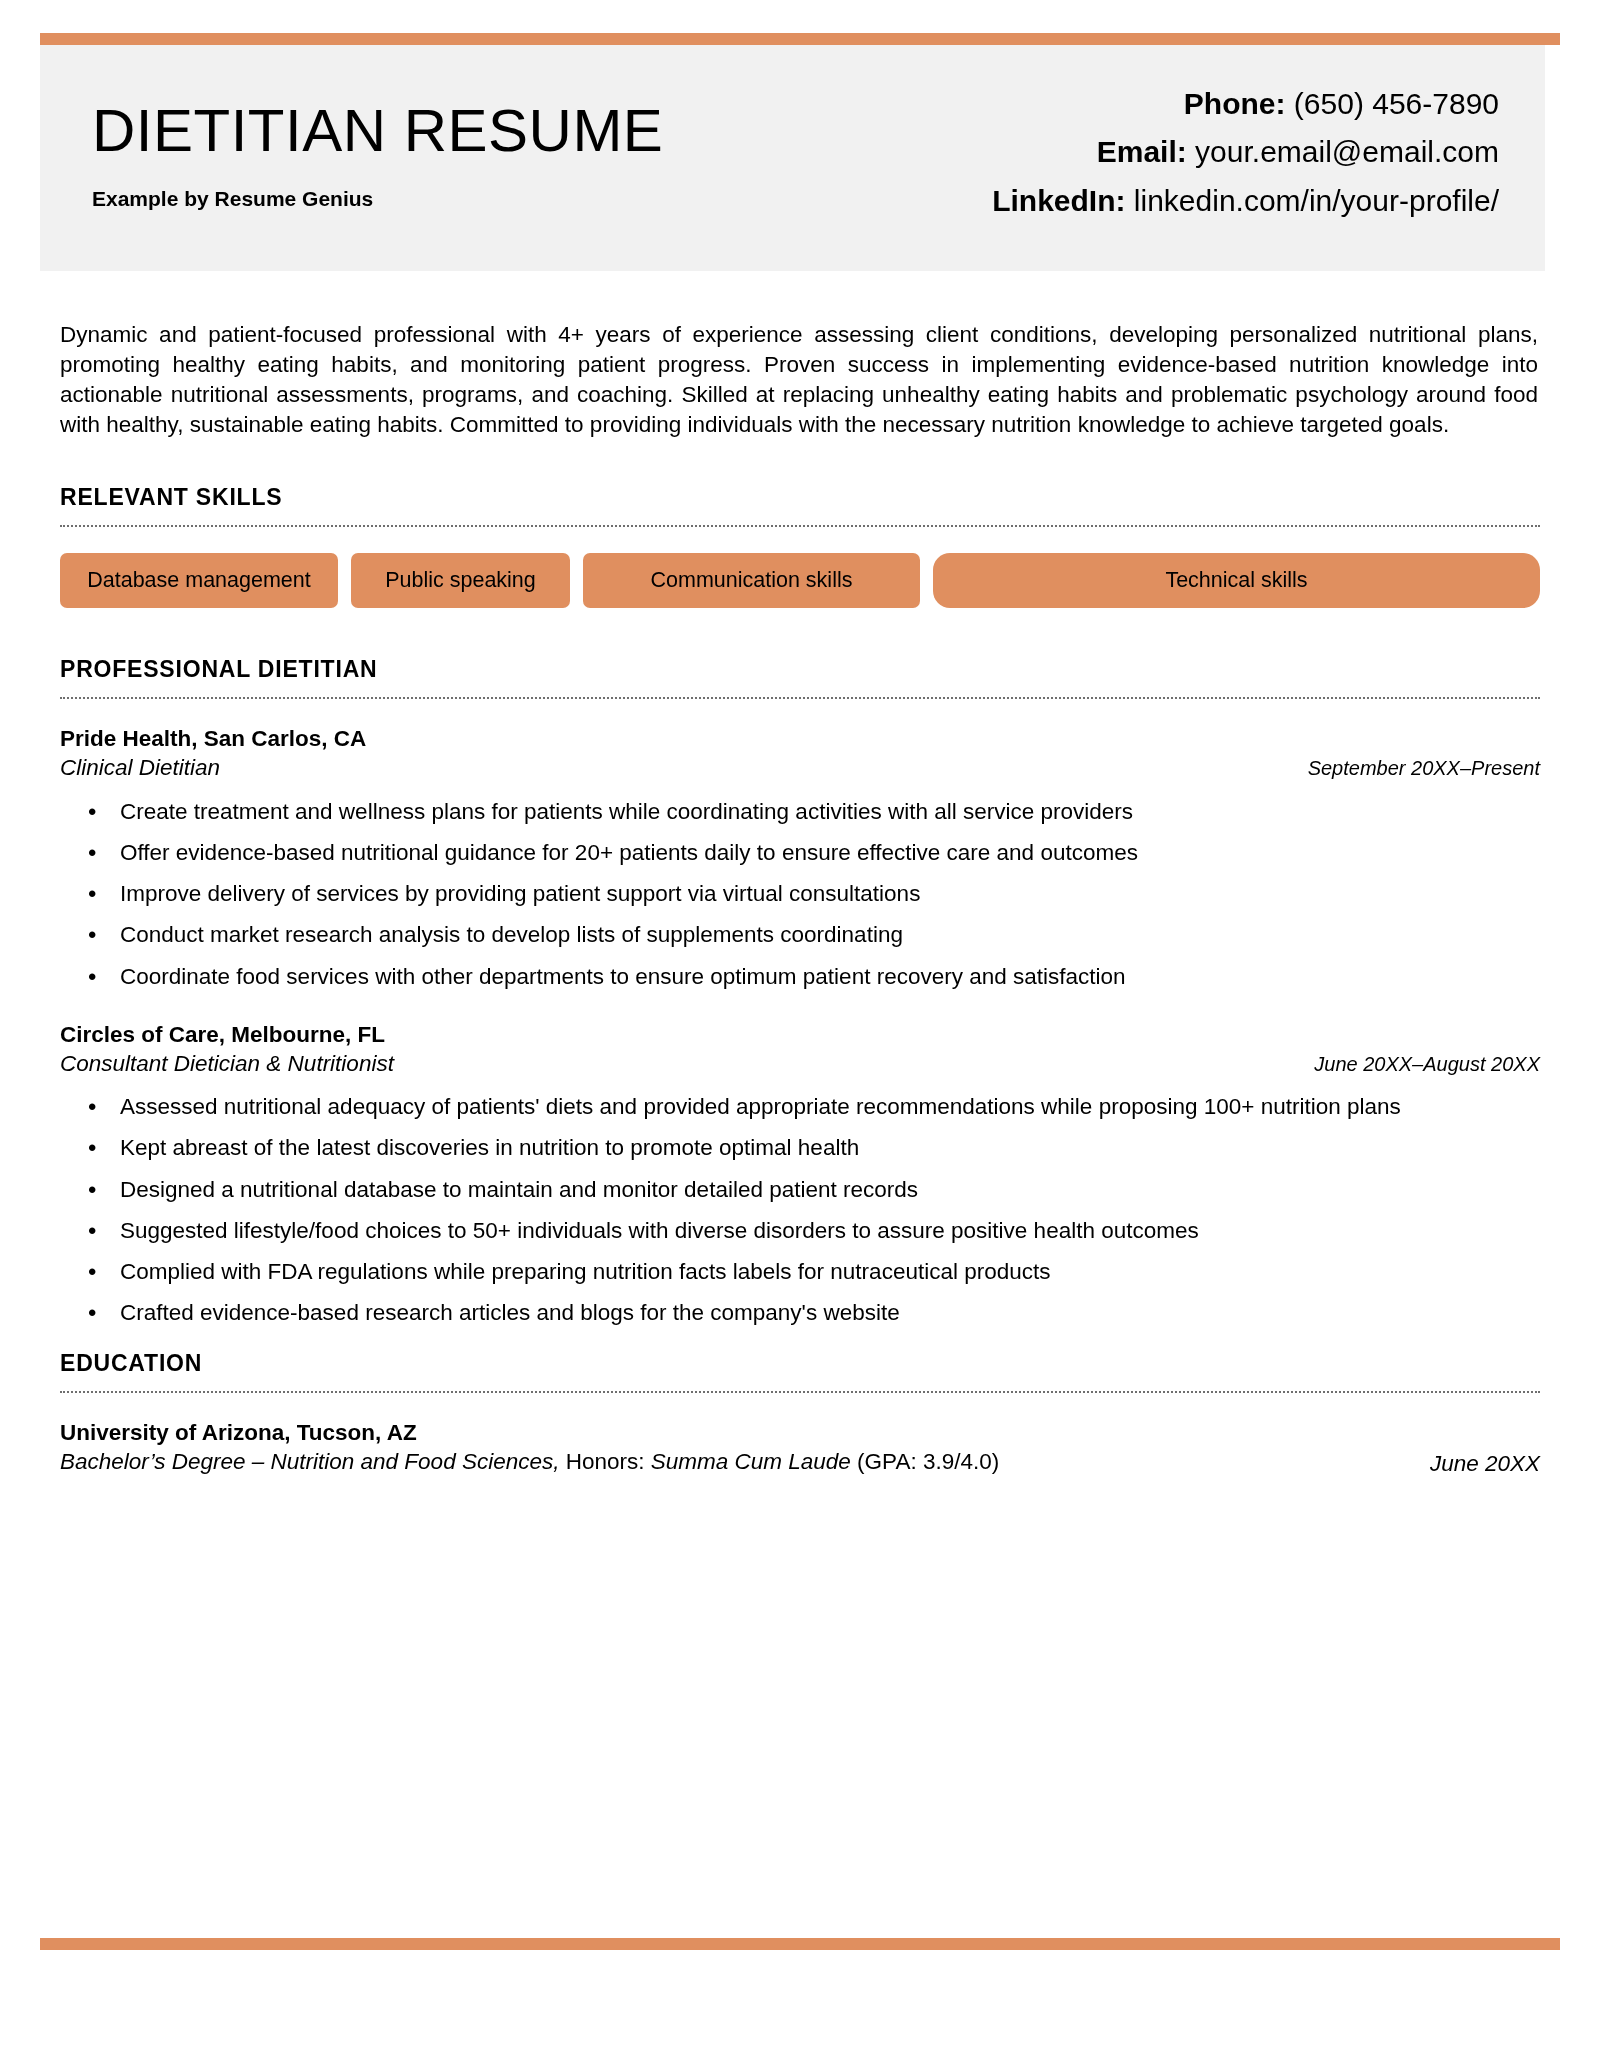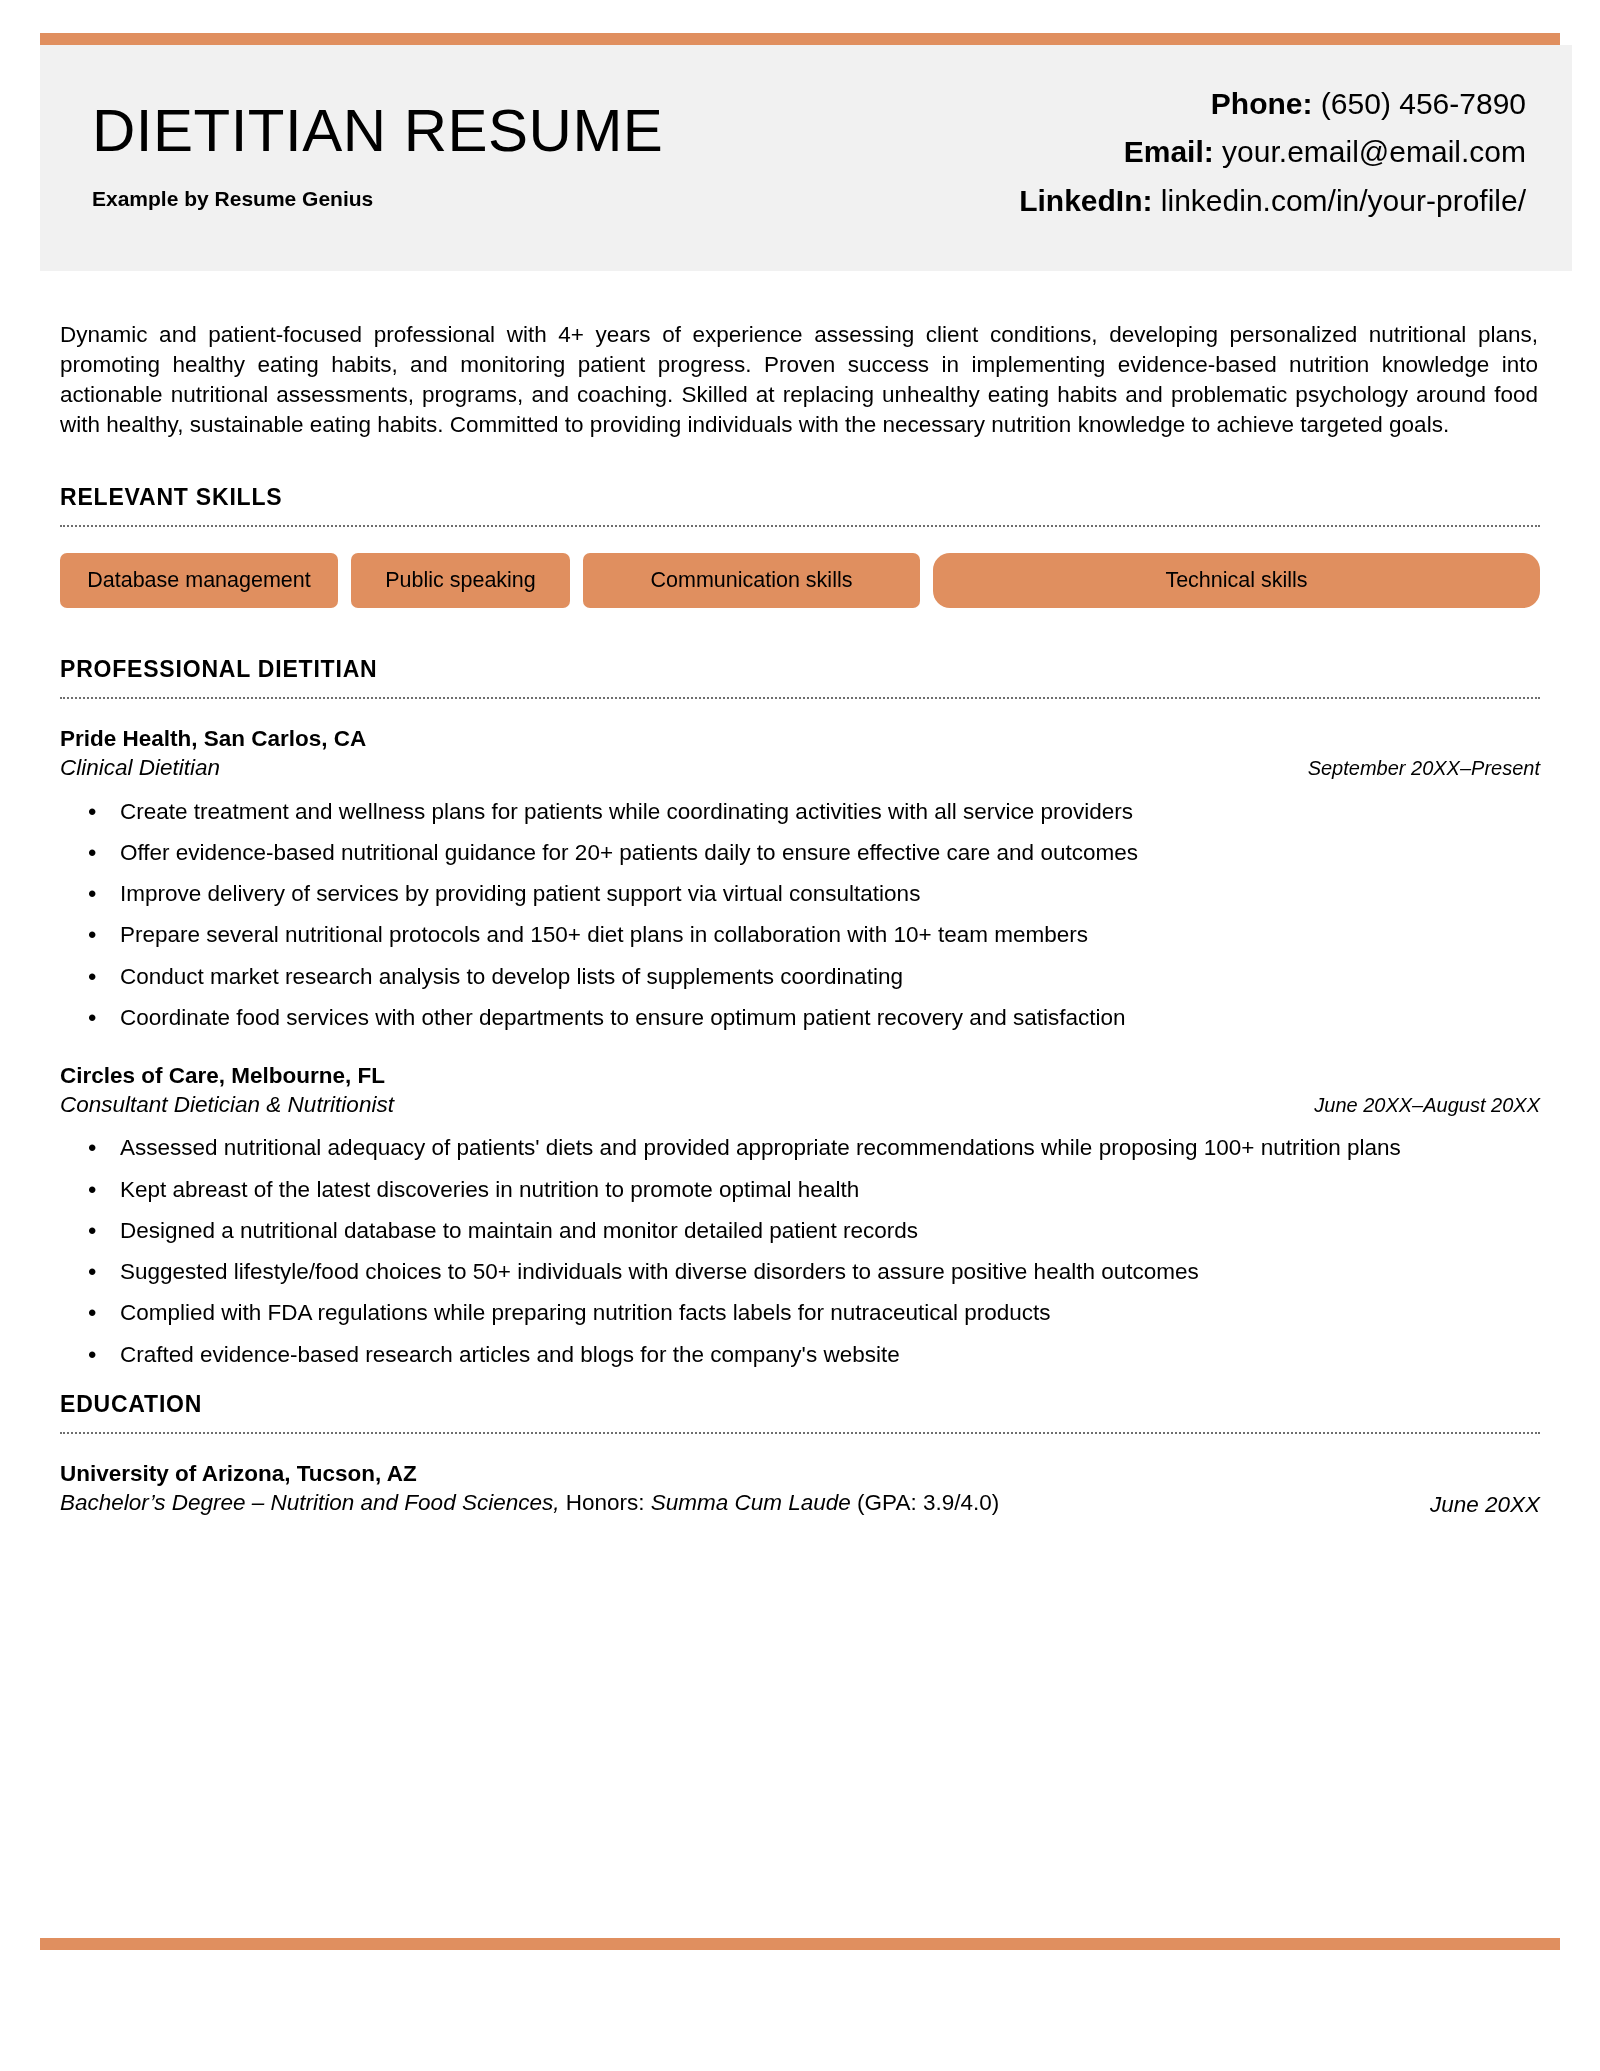"DIETITIAN RESUME" .header { right: 28px -> 55px }
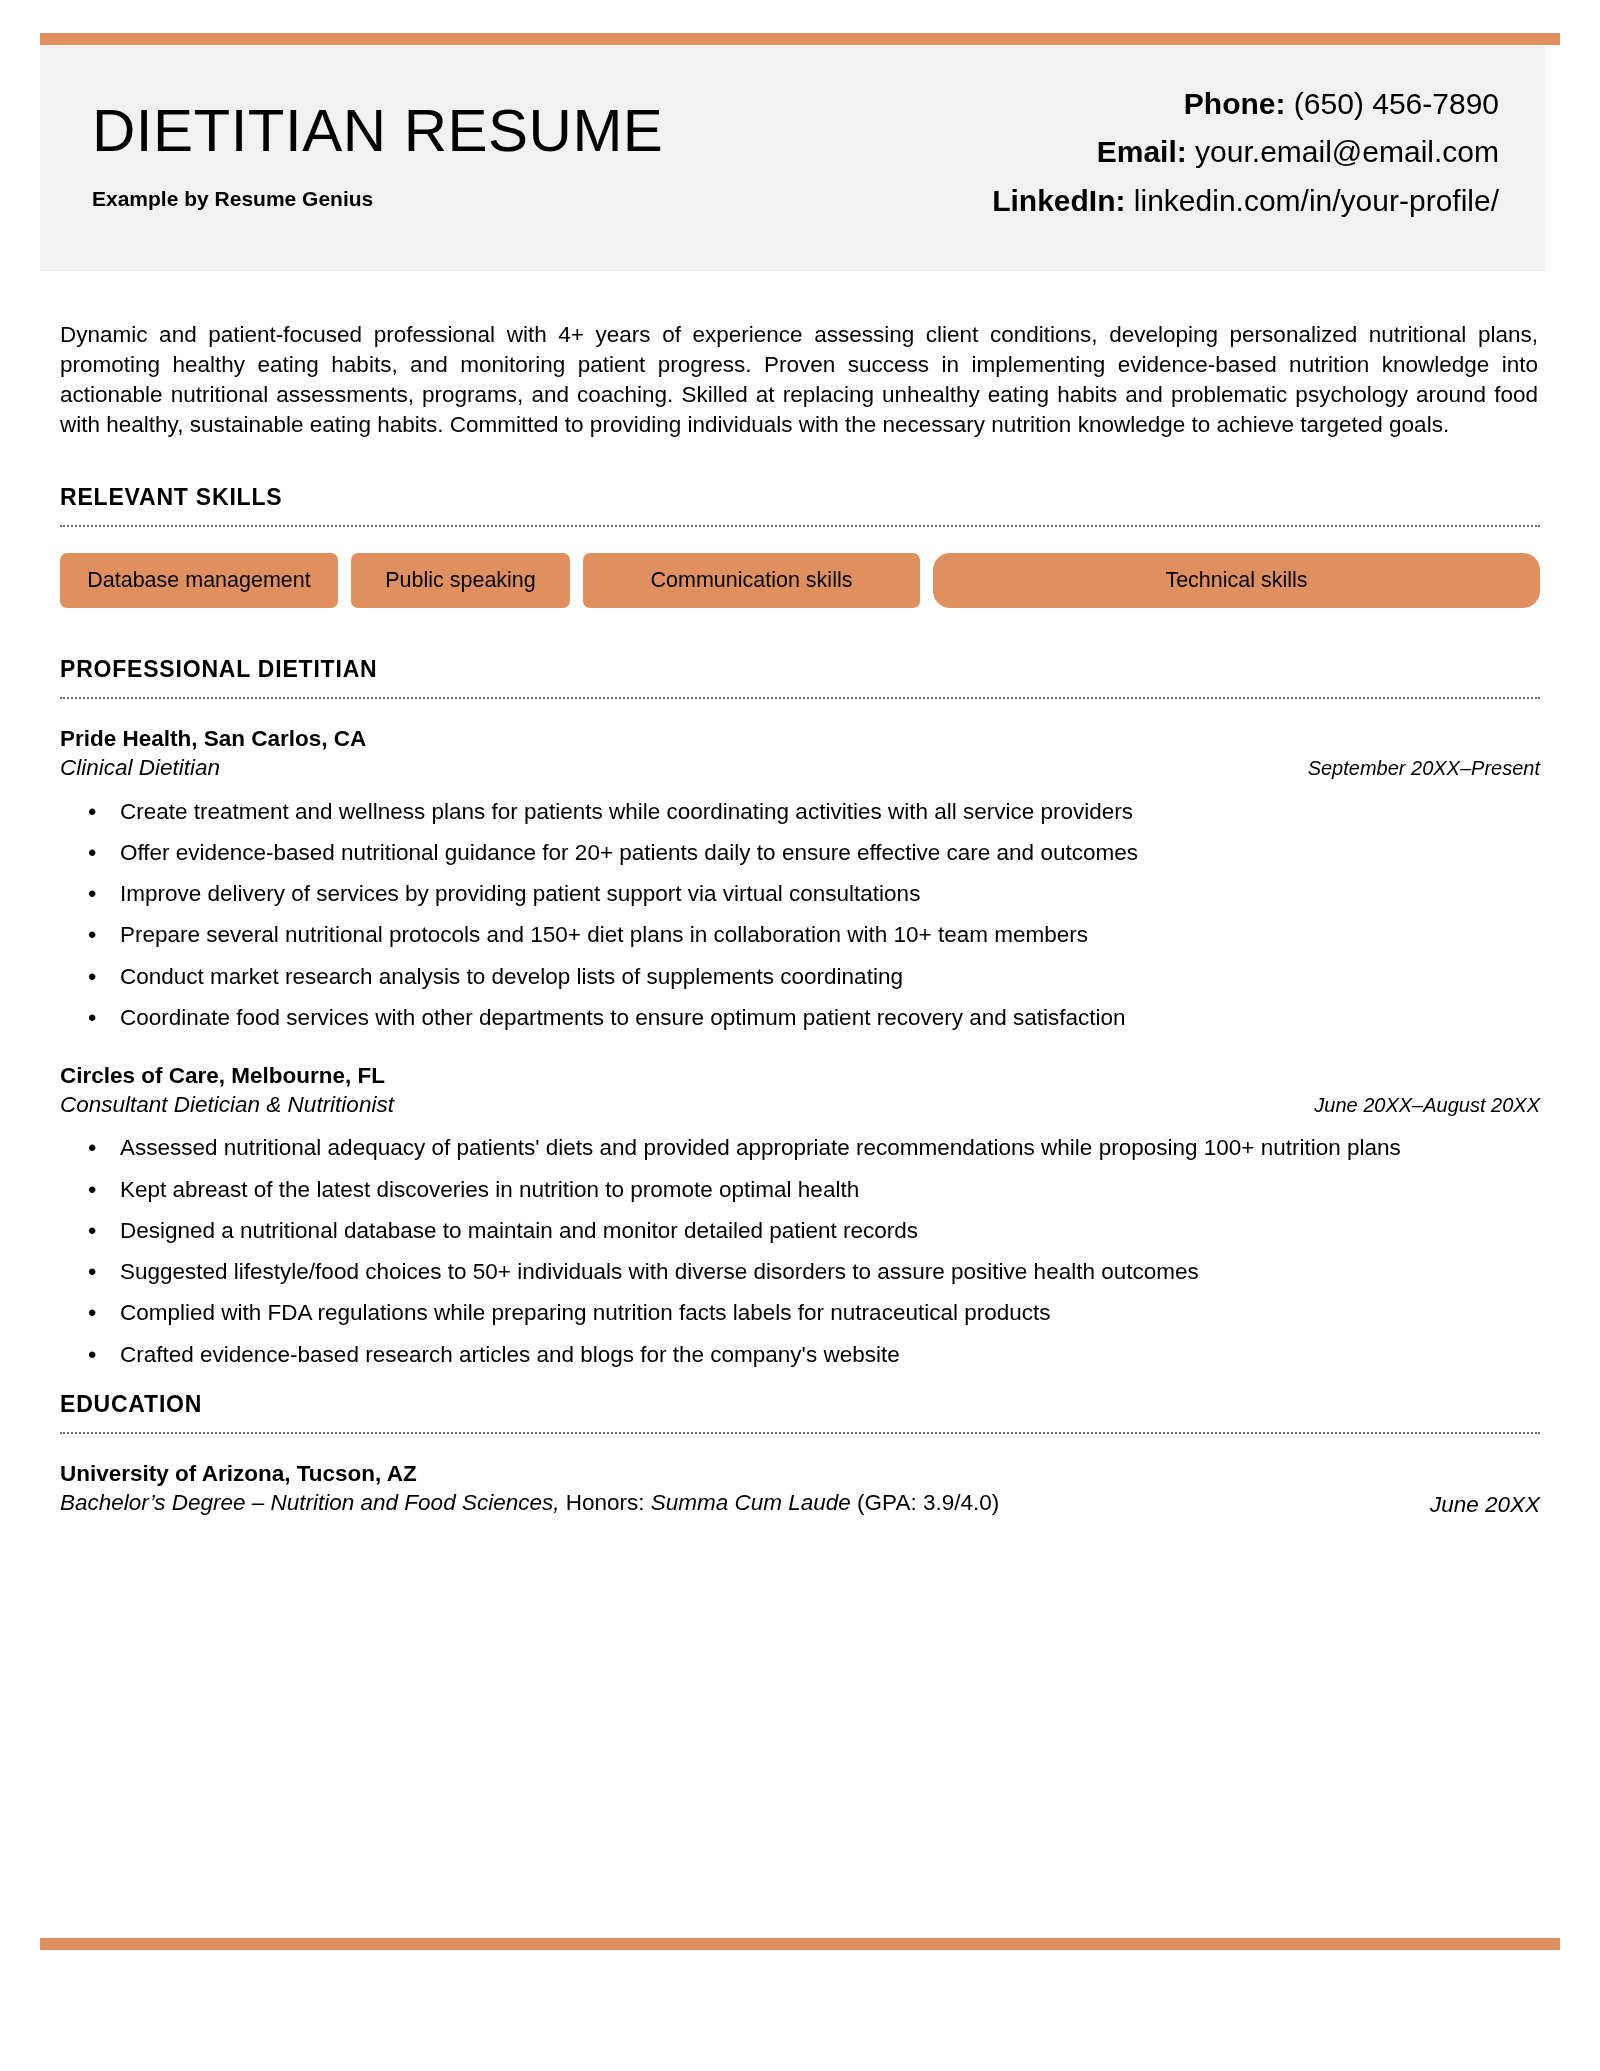"Prepare several nutritional protocols" li { html: <li>Prepare several nutritional protocols and 150+ diet plans in collaboration with 10+ team members</li> -> none }
